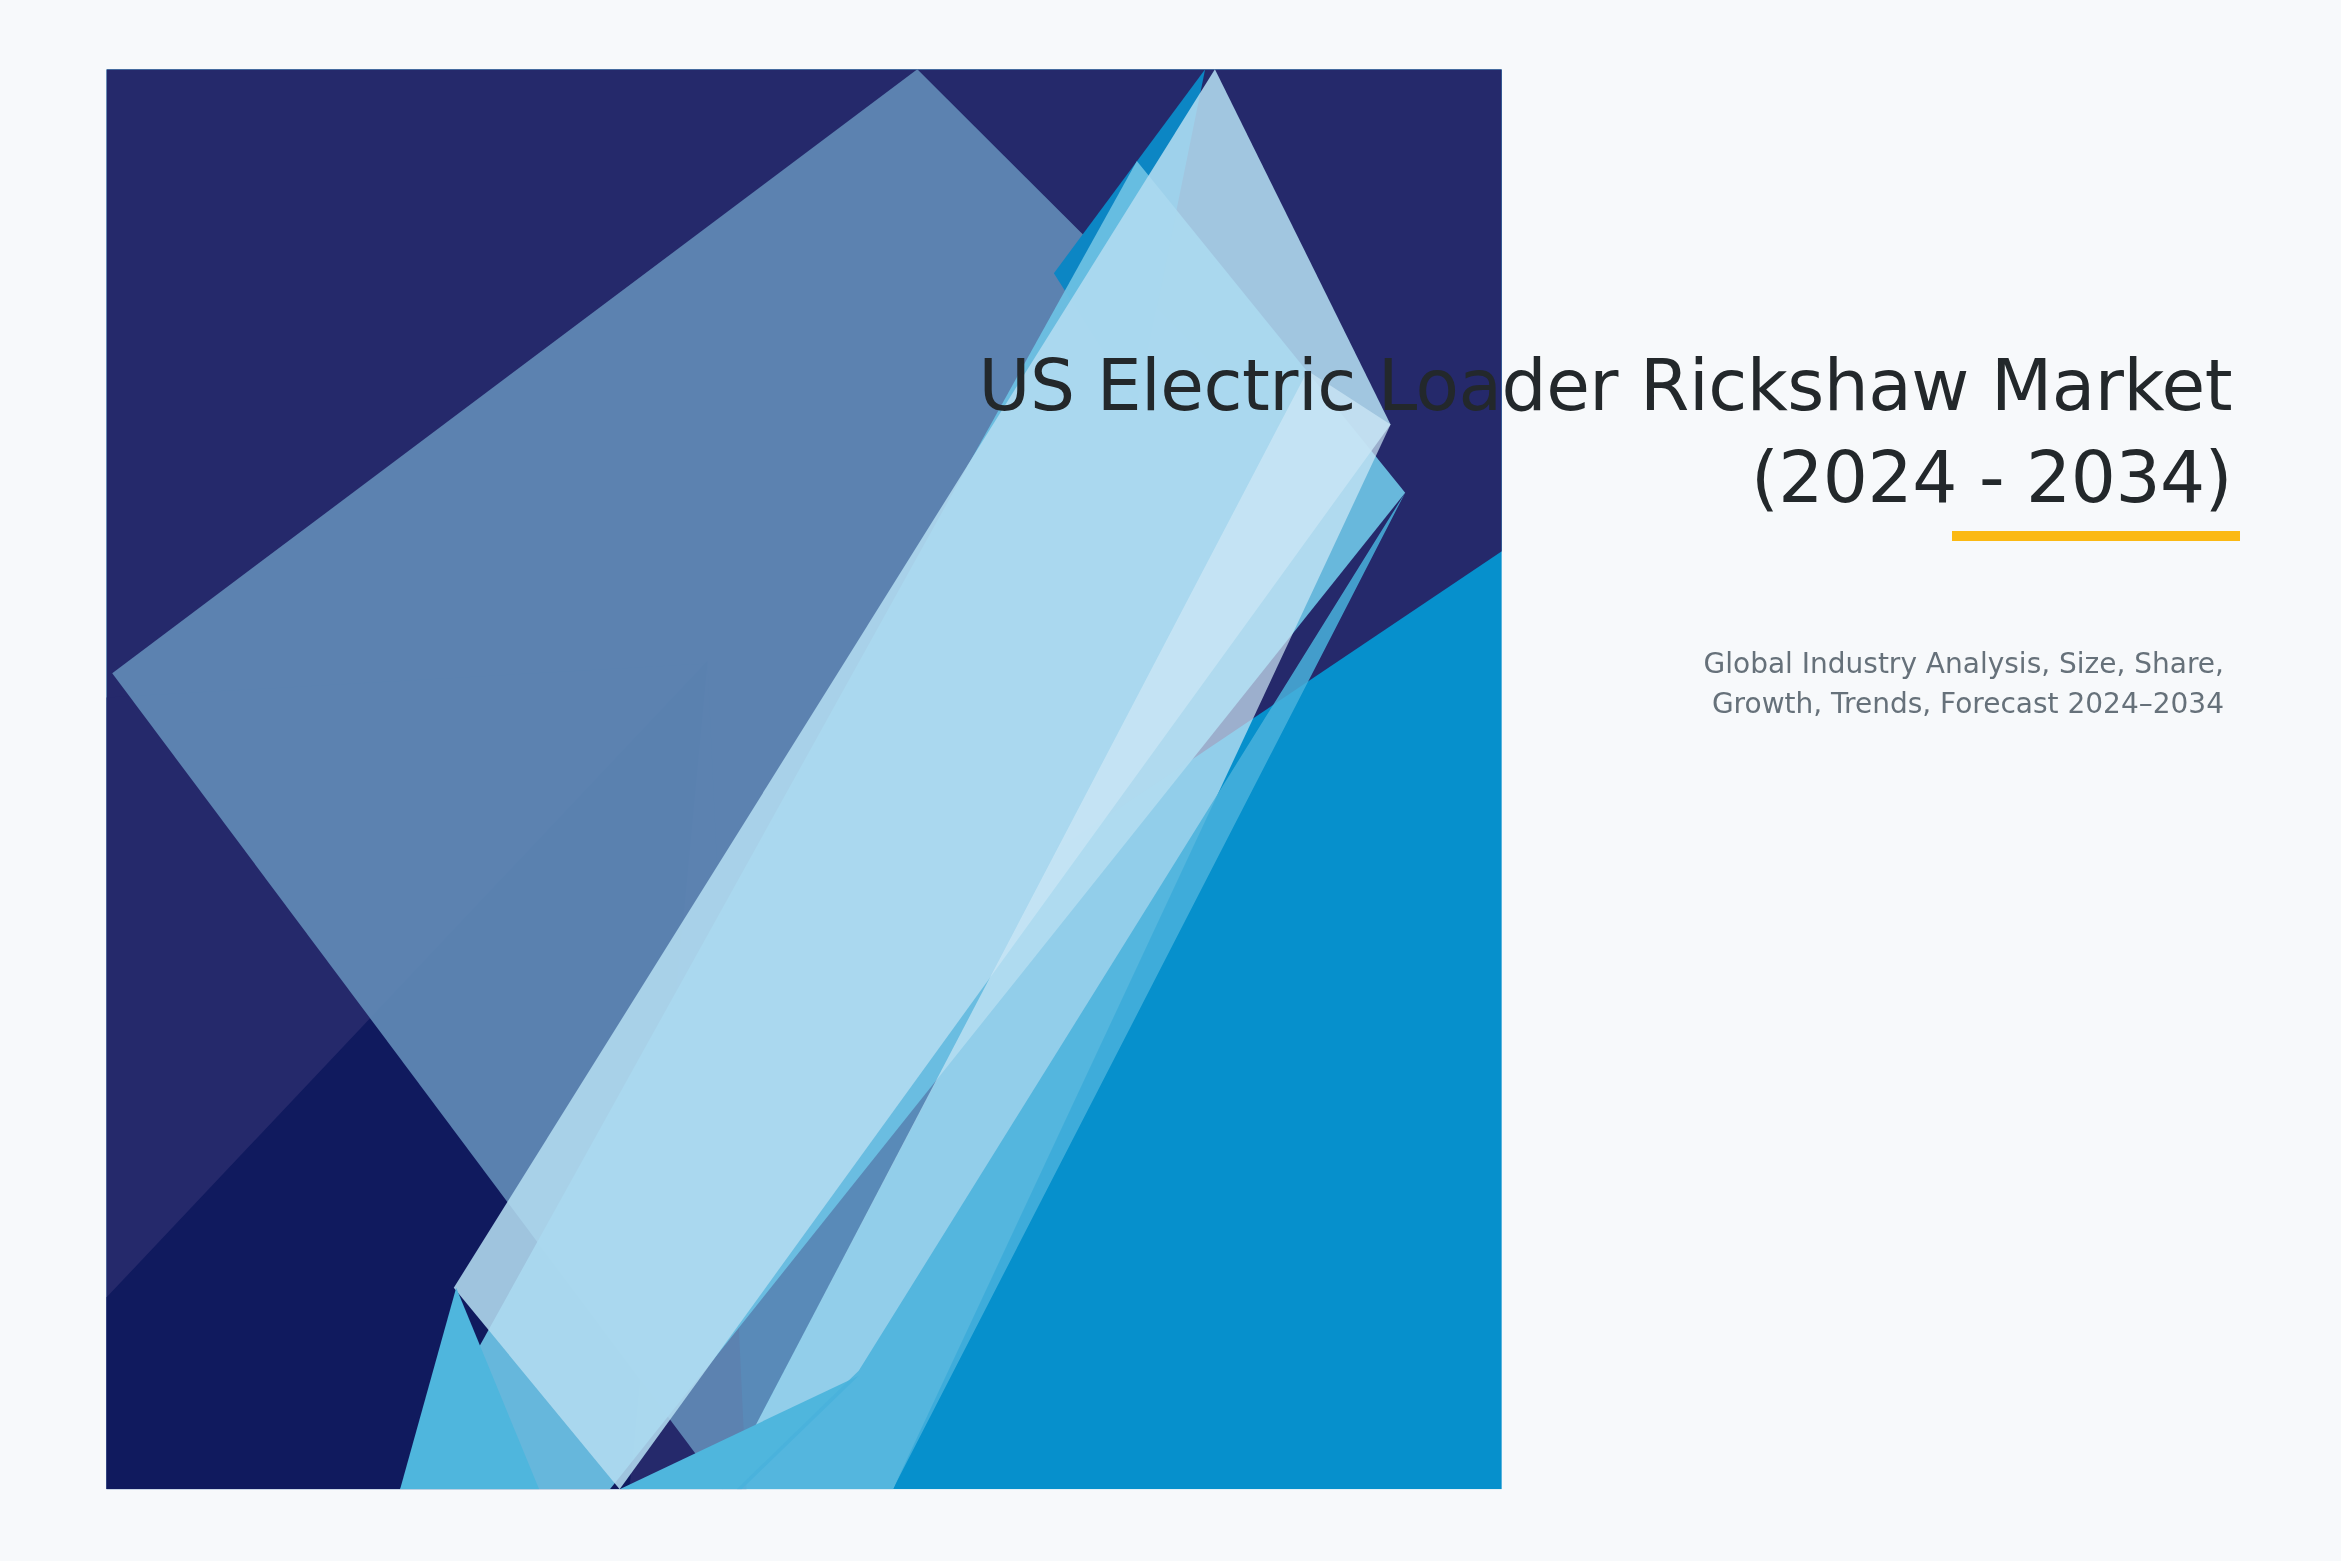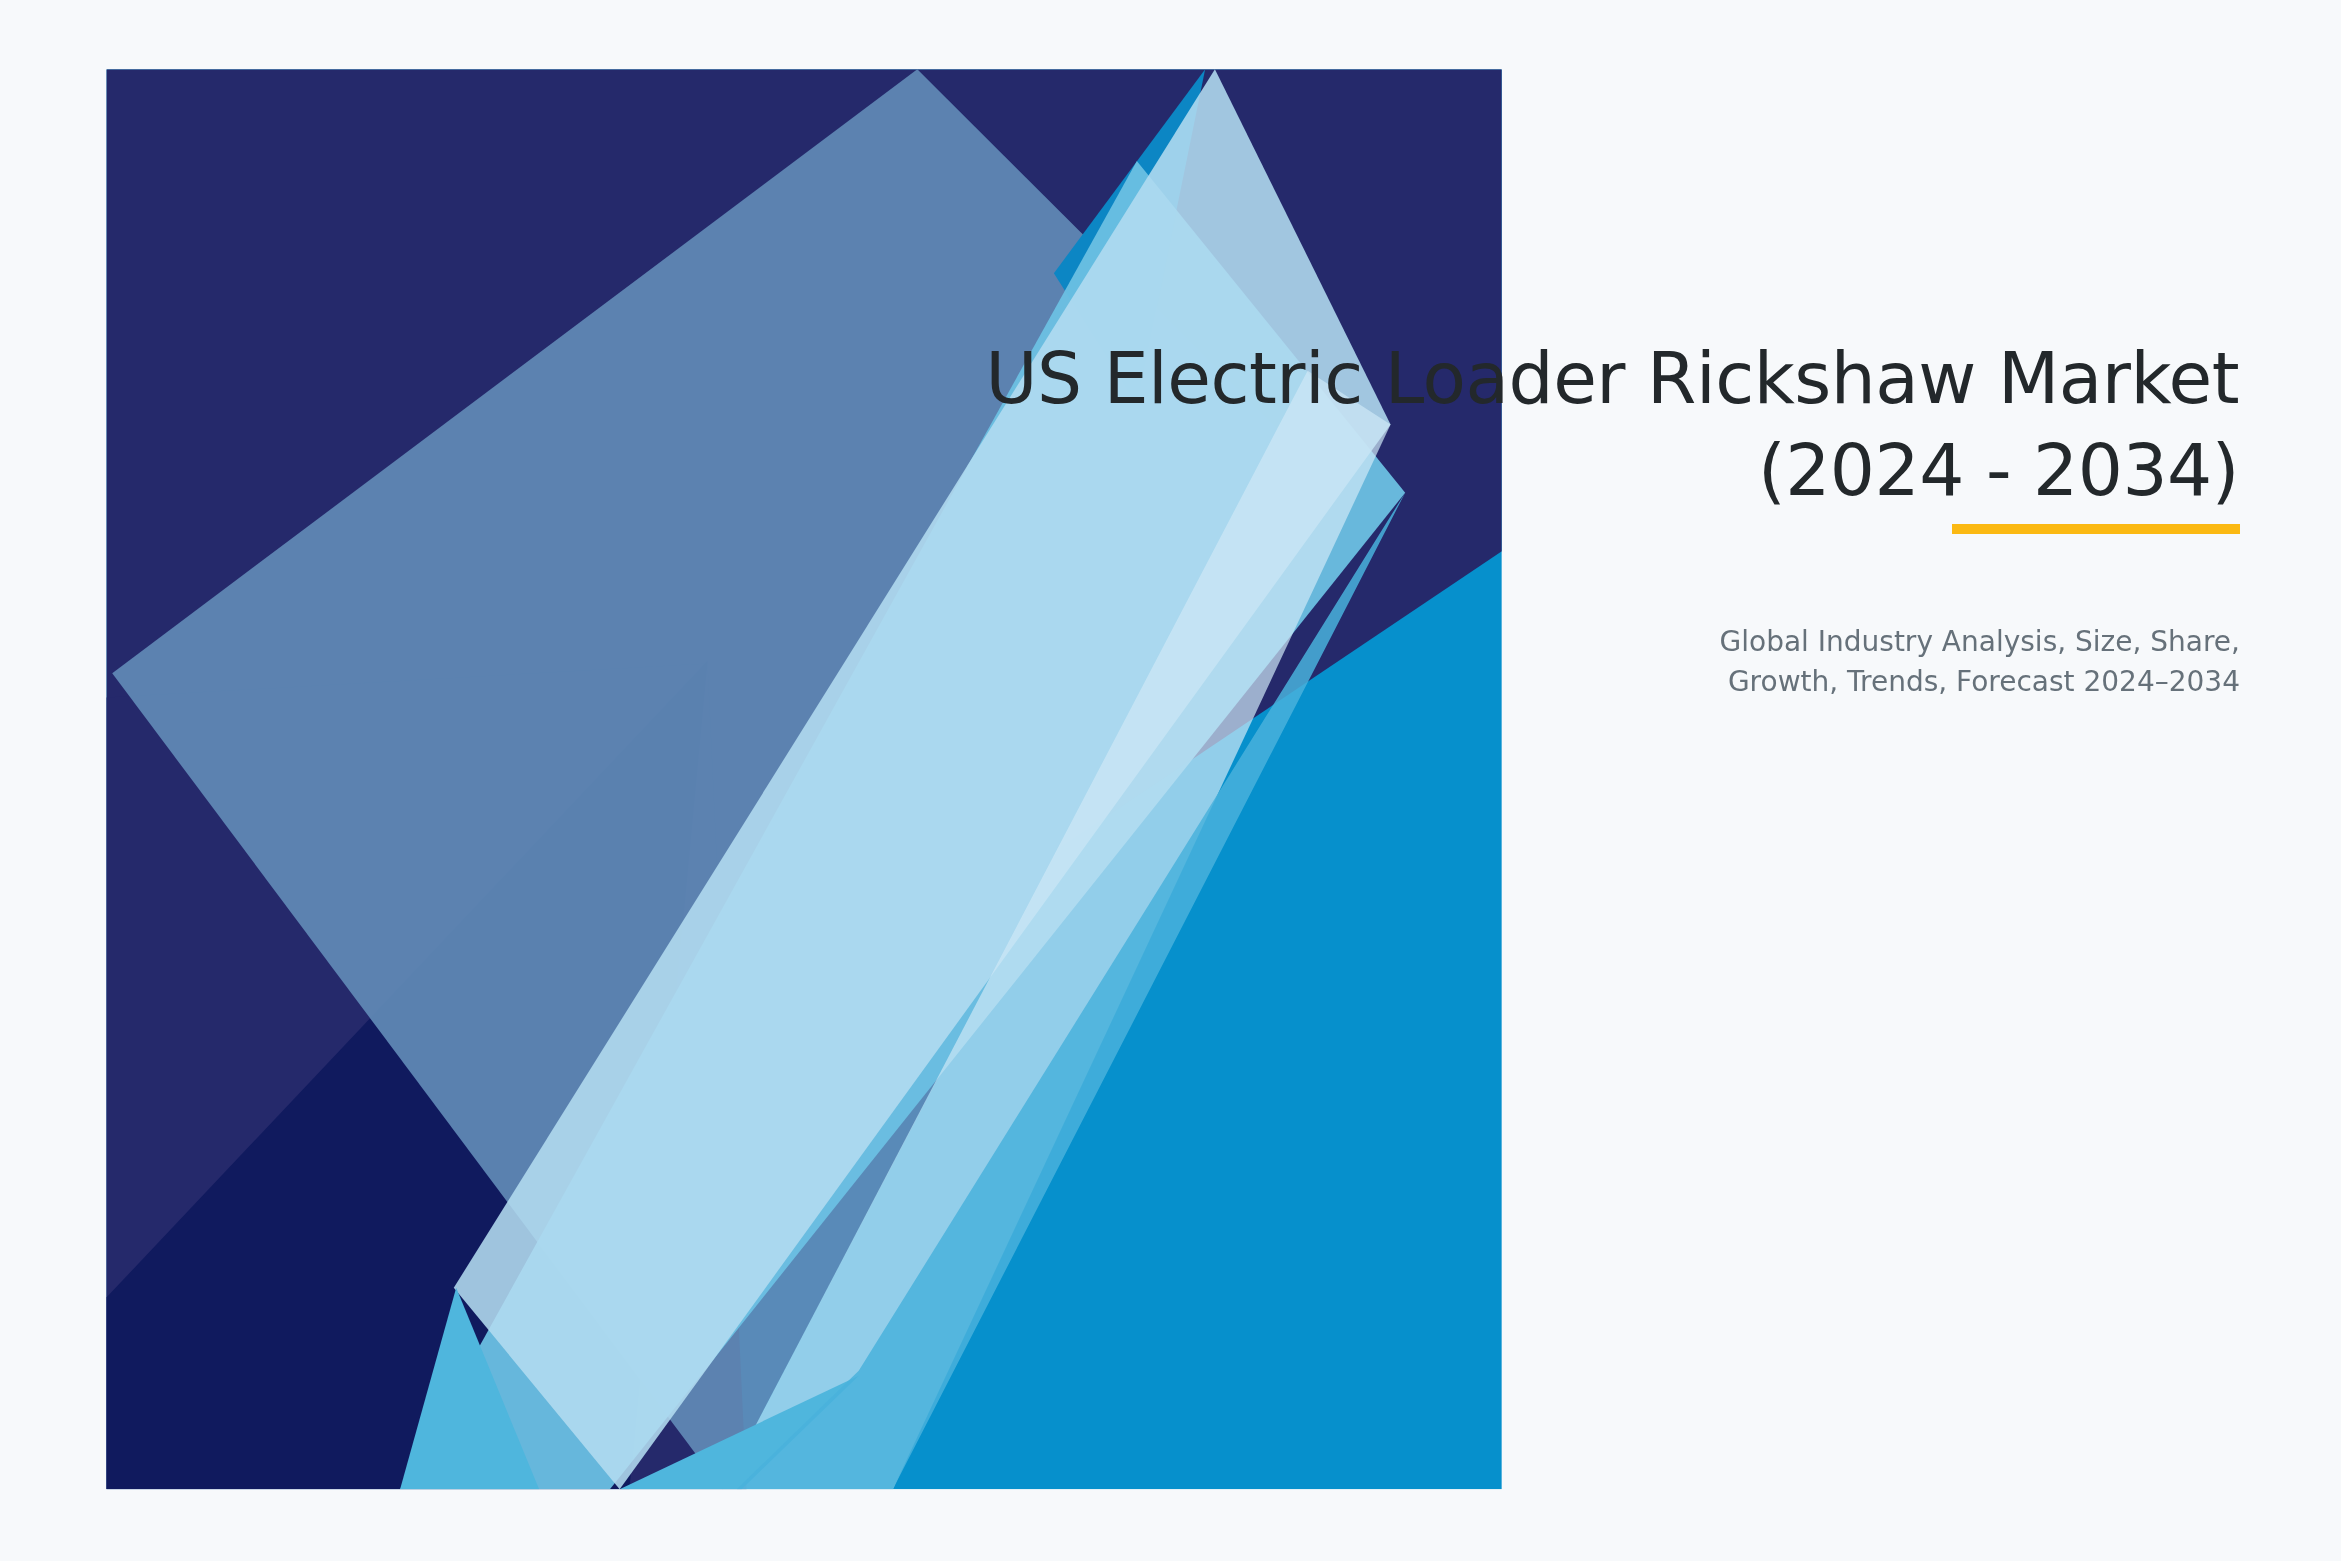"US Electric Loader Rickshaw Market" .title { margin: 1px -> 8px }
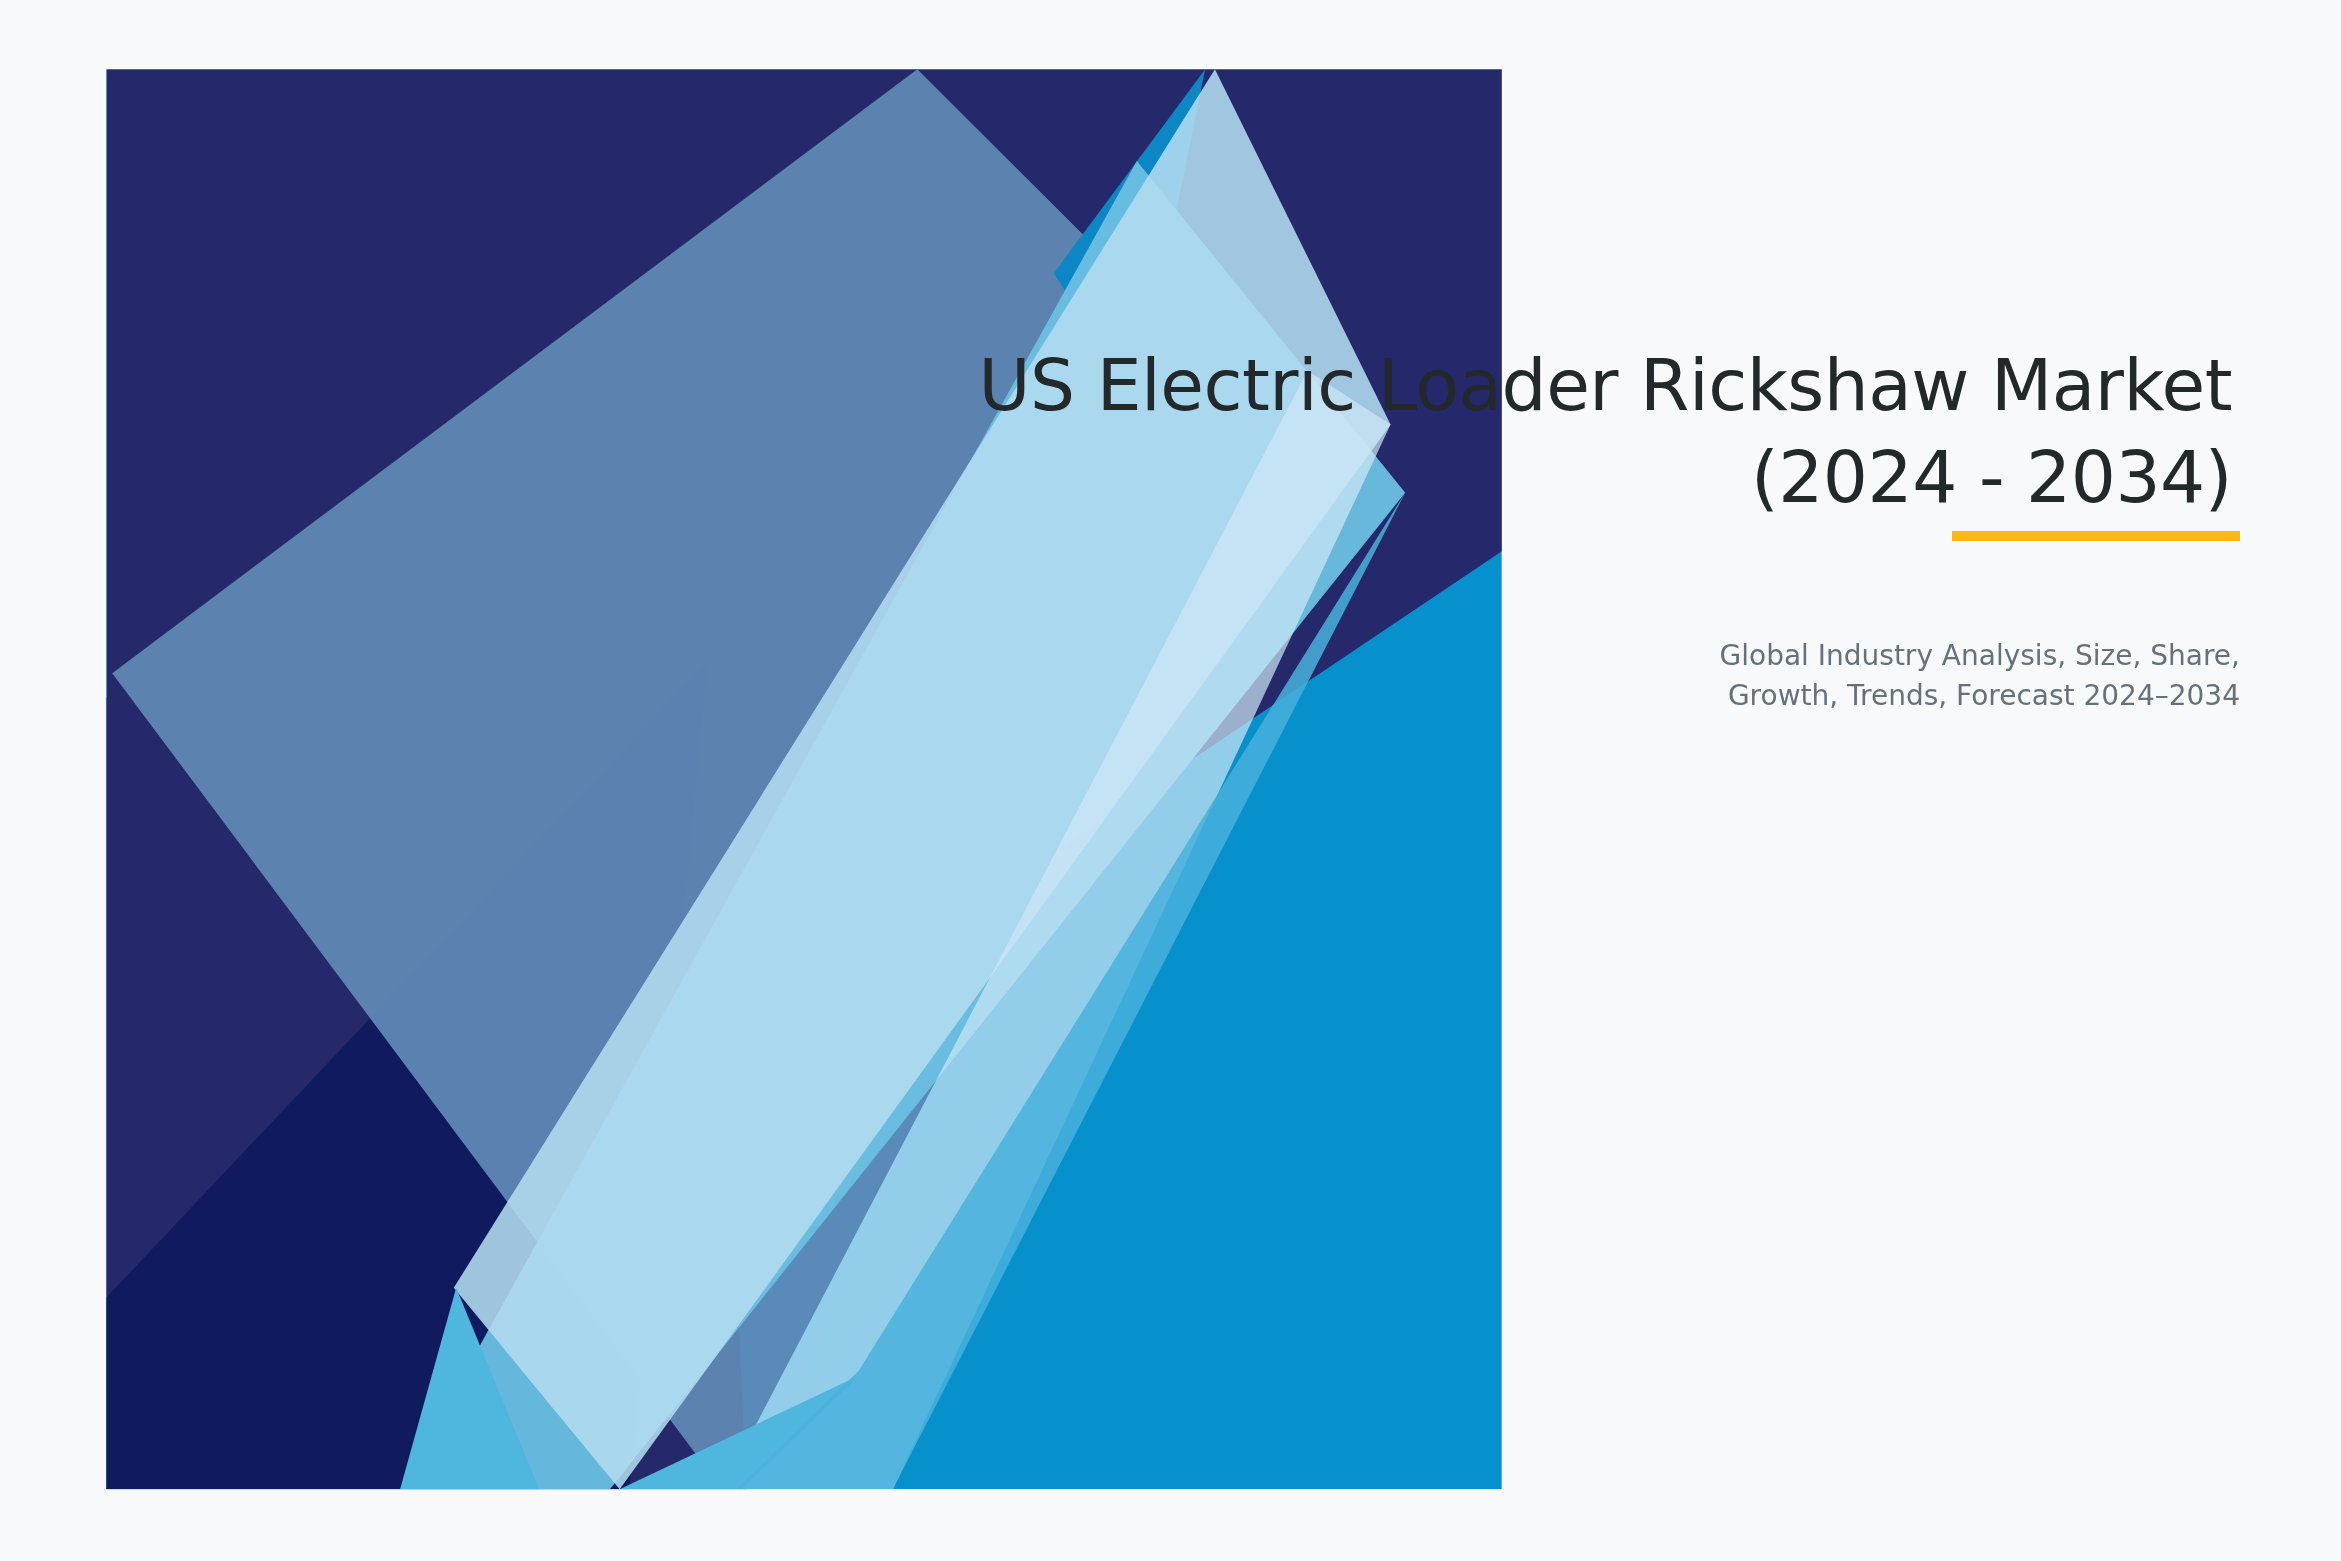"Global Industry Analysis, Size, Share," .subtitle { margin: 0 -> 16px }
